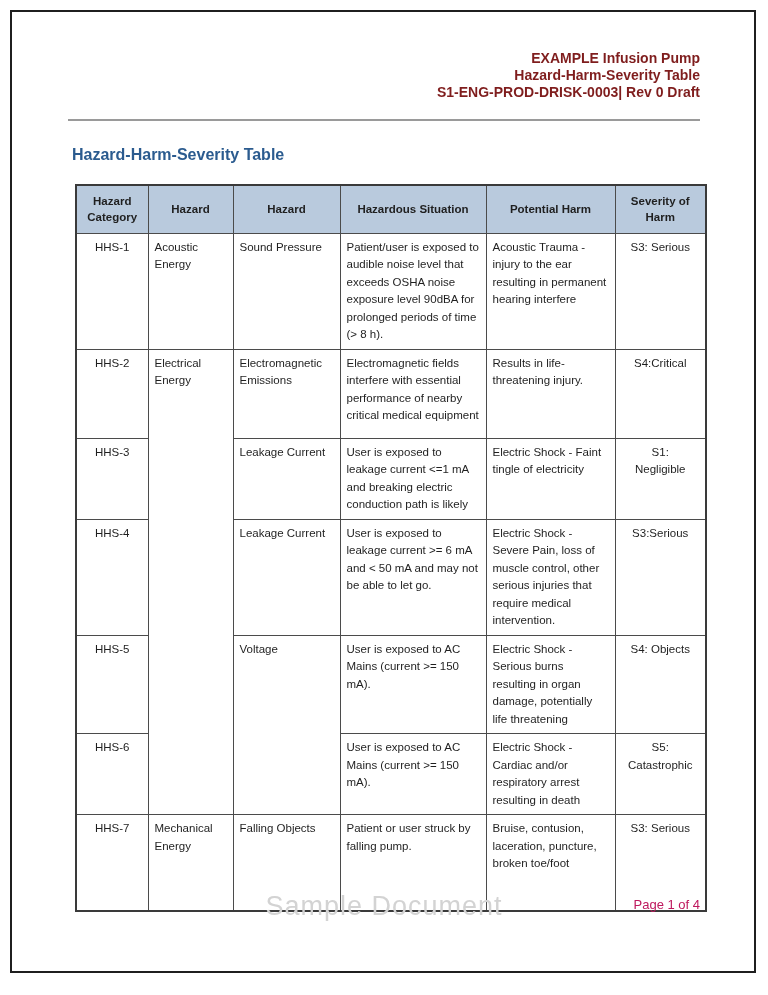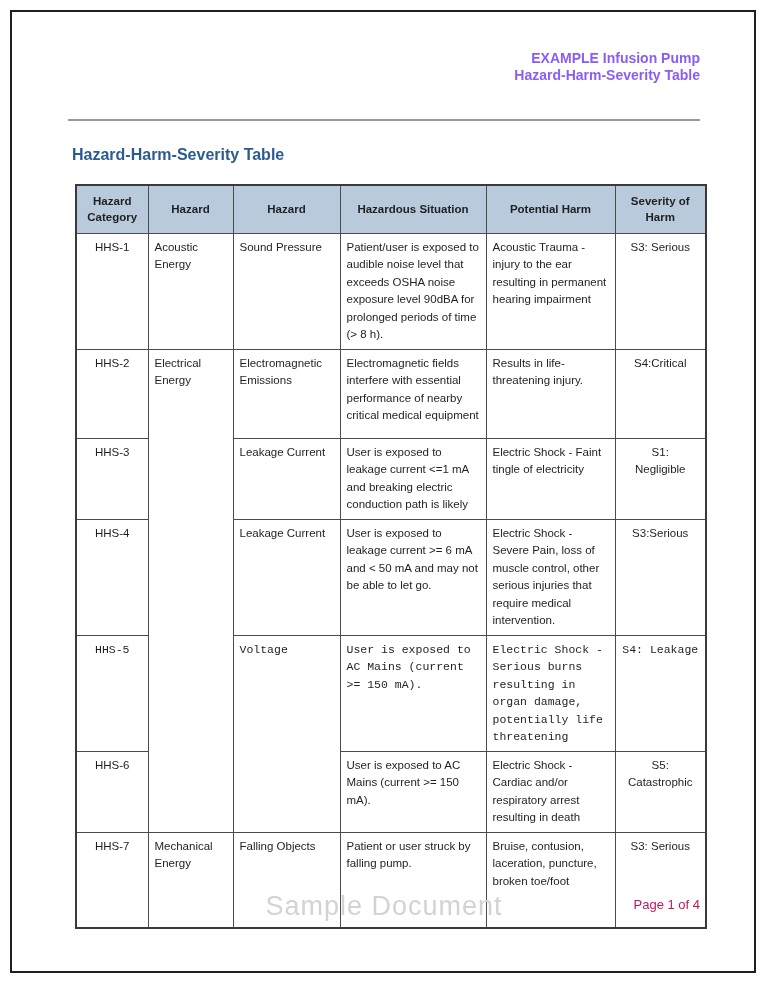"EXAMPLE Infusion Pump" .doc-header { color: #8b5cf6 -> #7f1d1d }
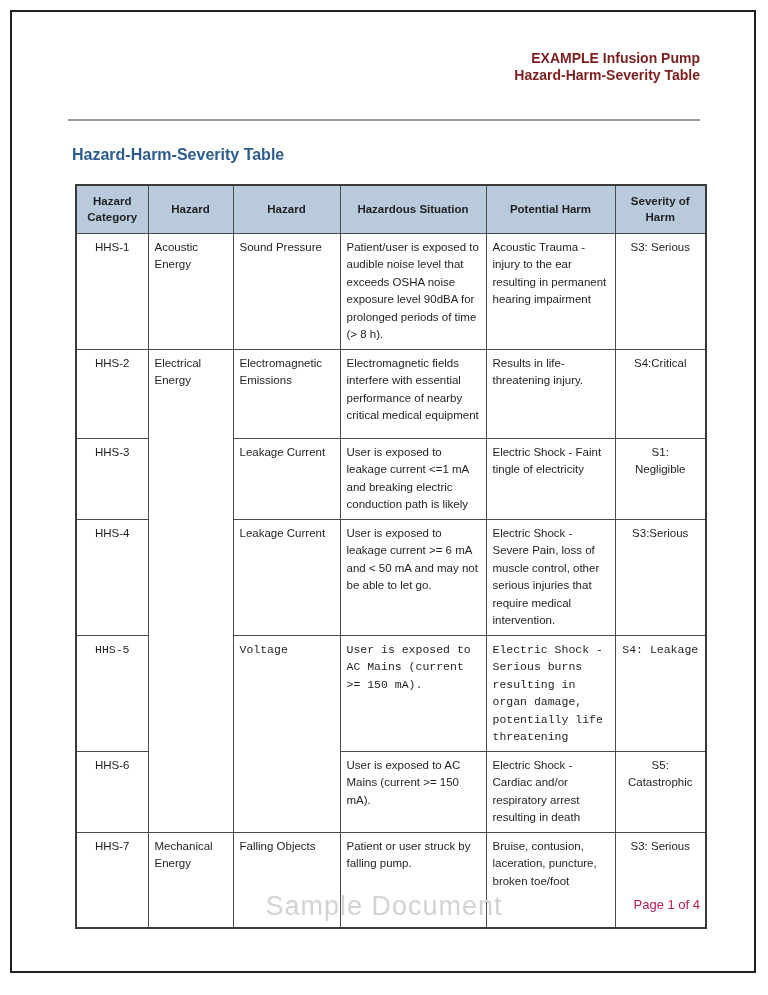"S1-ENG-PROD-DRISK-0003| Rev 0 Draft" div { html: none -> <div>S1-ENG-PROD-DRISK-0003| Rev 0 Draft</div> }
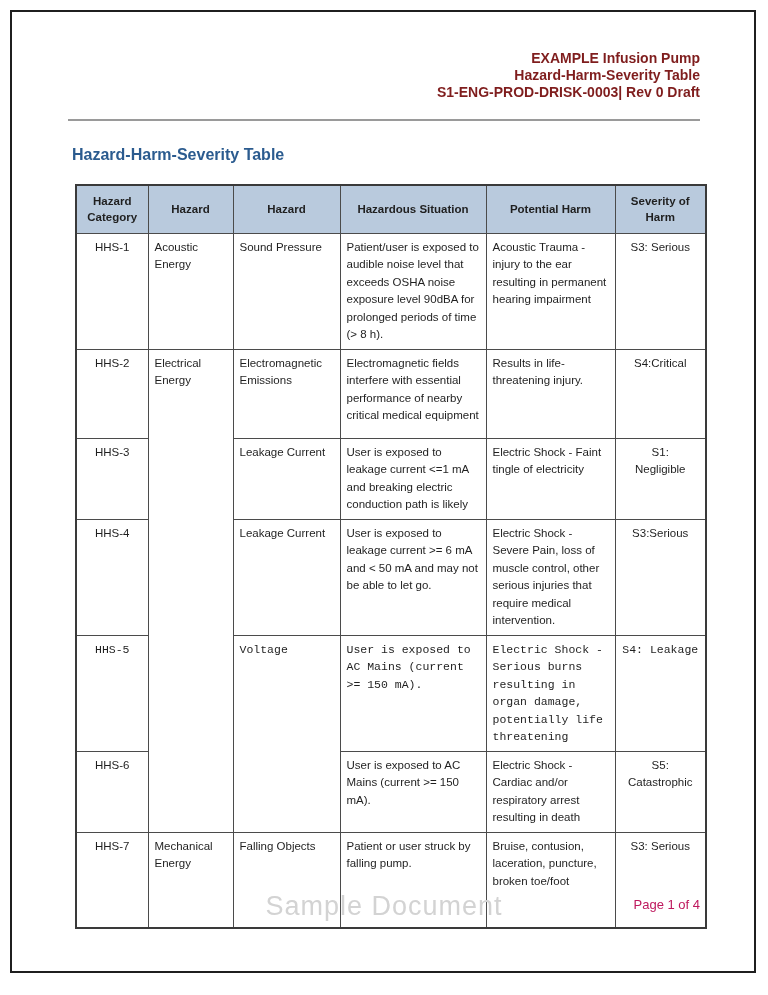"Acoustic Trauma - injury to" td { text: impairment -> interfere }
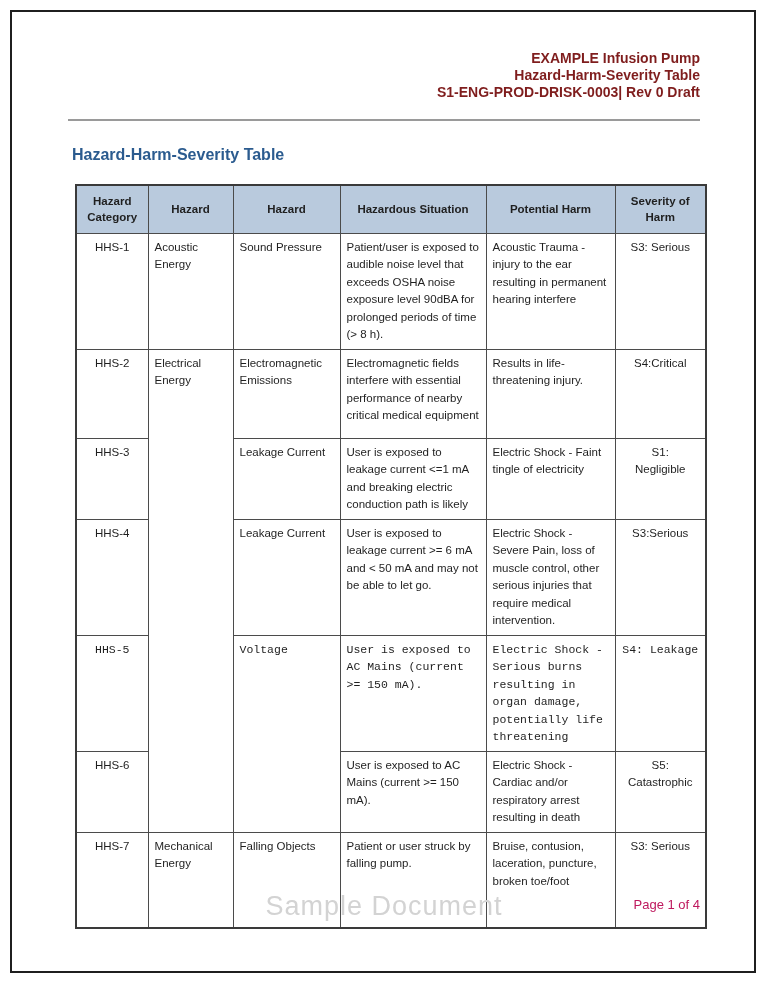"HHS-5" tr.r5 { font-family: Liberation Mono, monospace -> none }
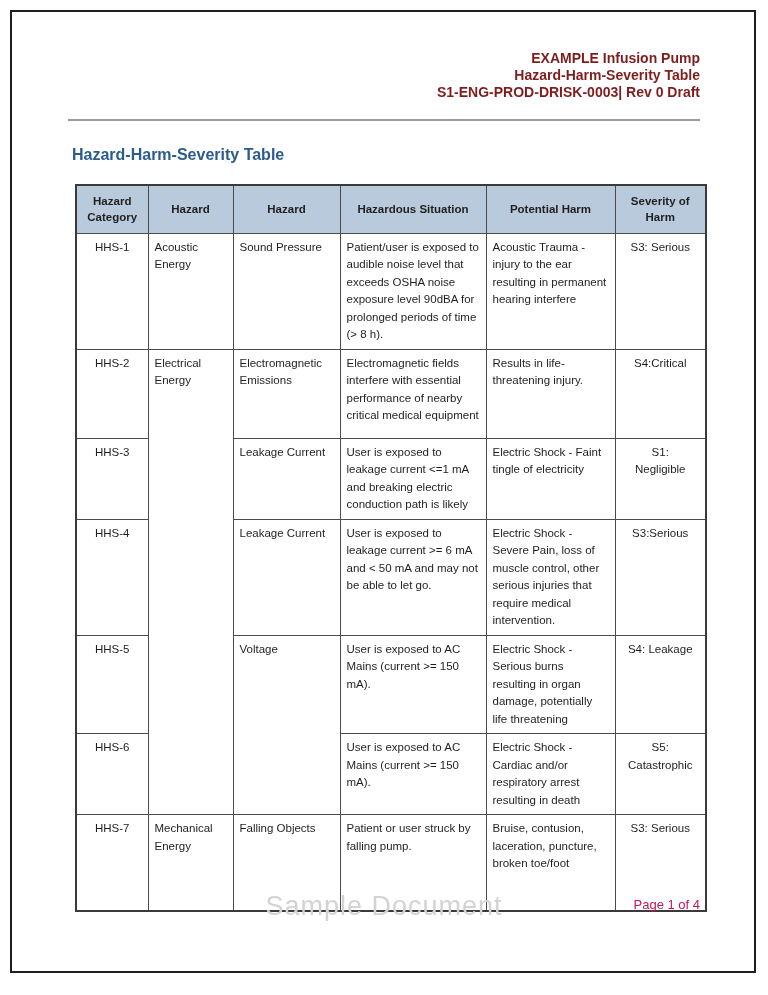"S4: Leakage" td.severity { text: Leakage -> Objects }
